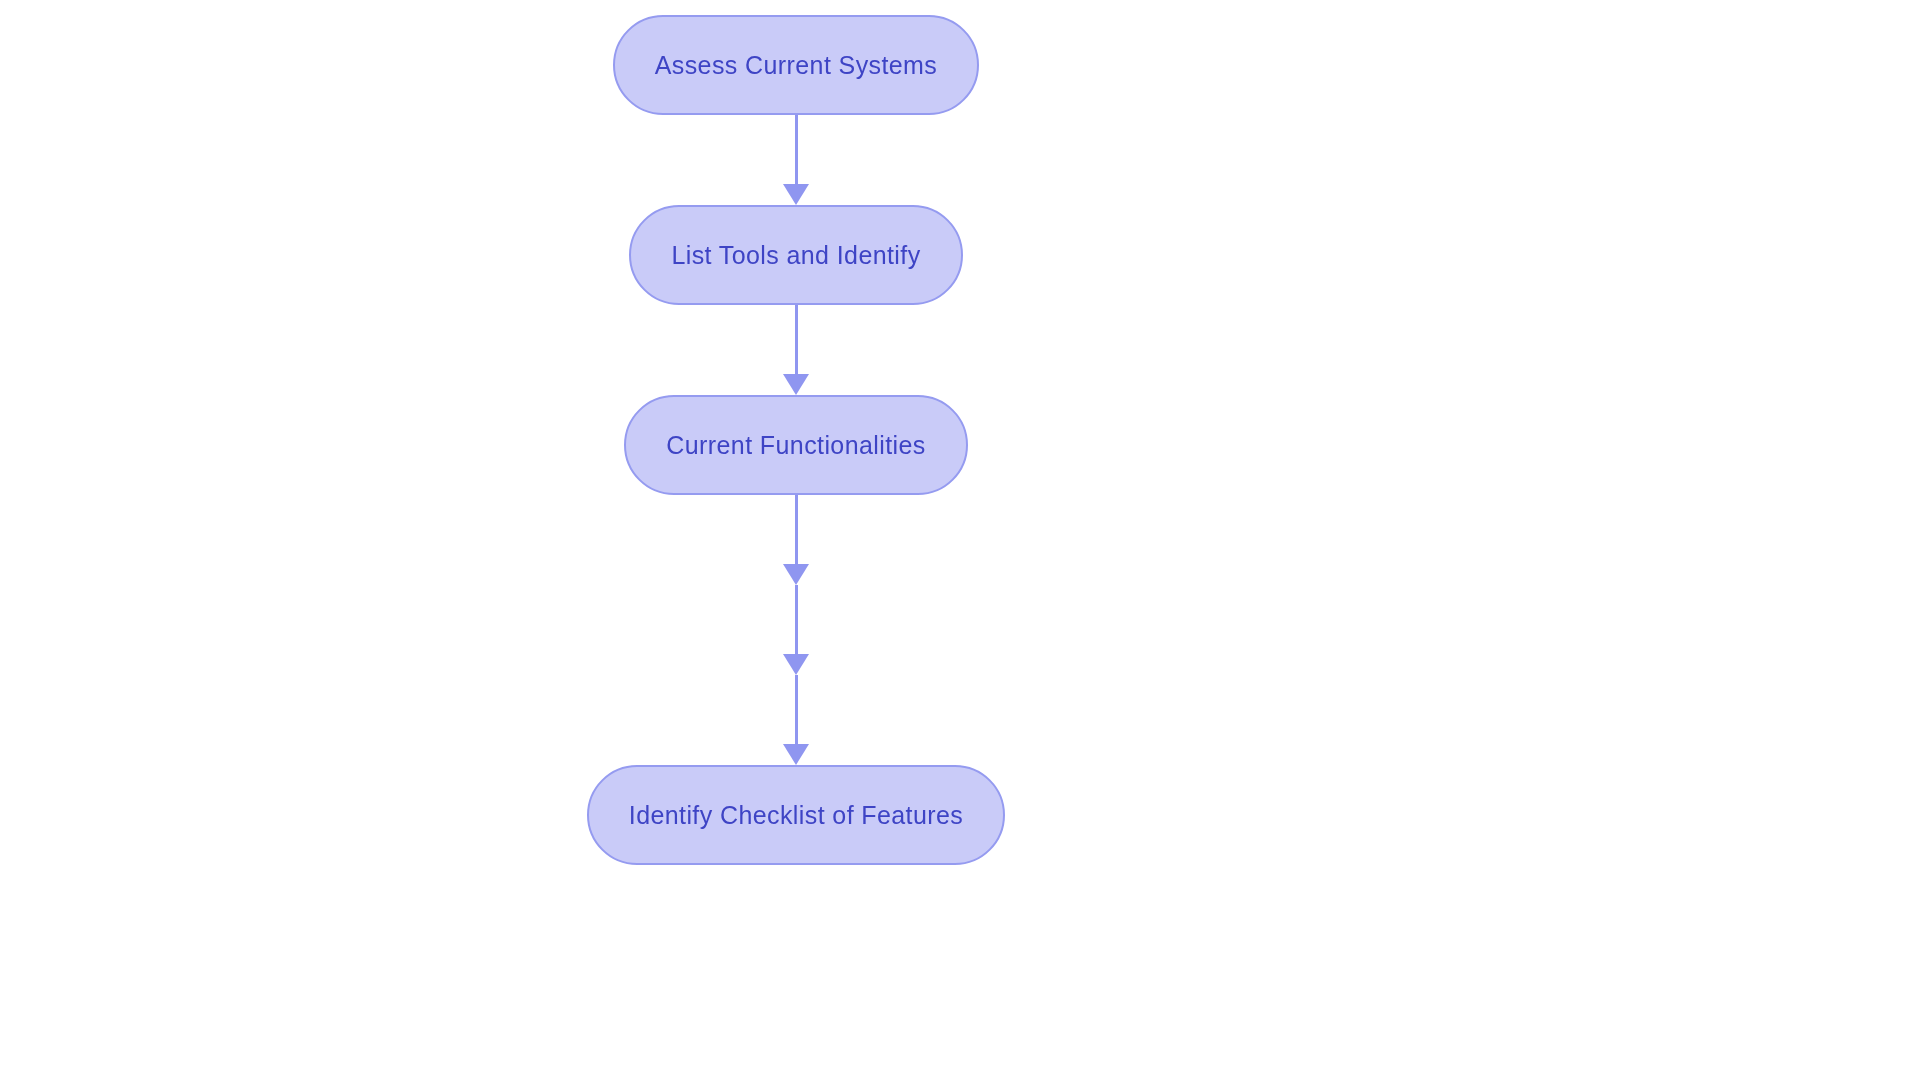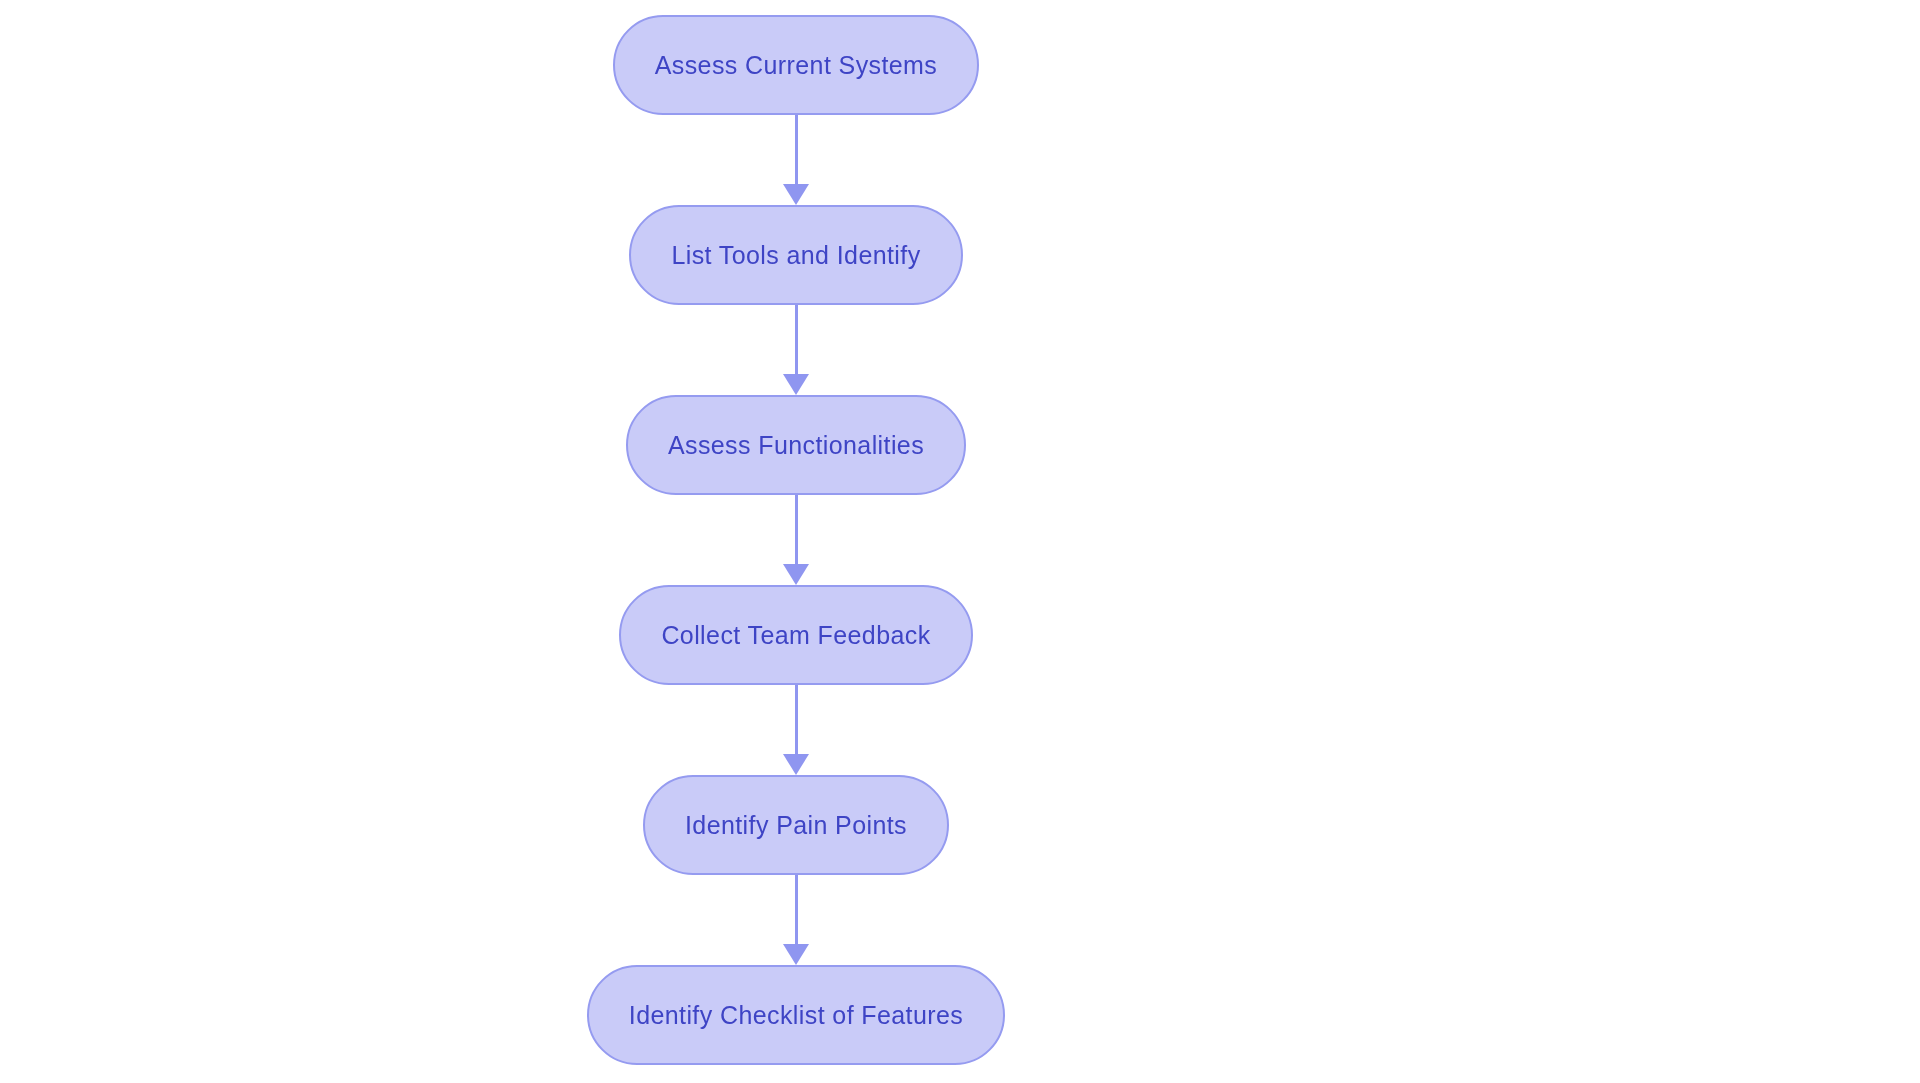"Assess Functionalities" span { text: Assess -> Current }
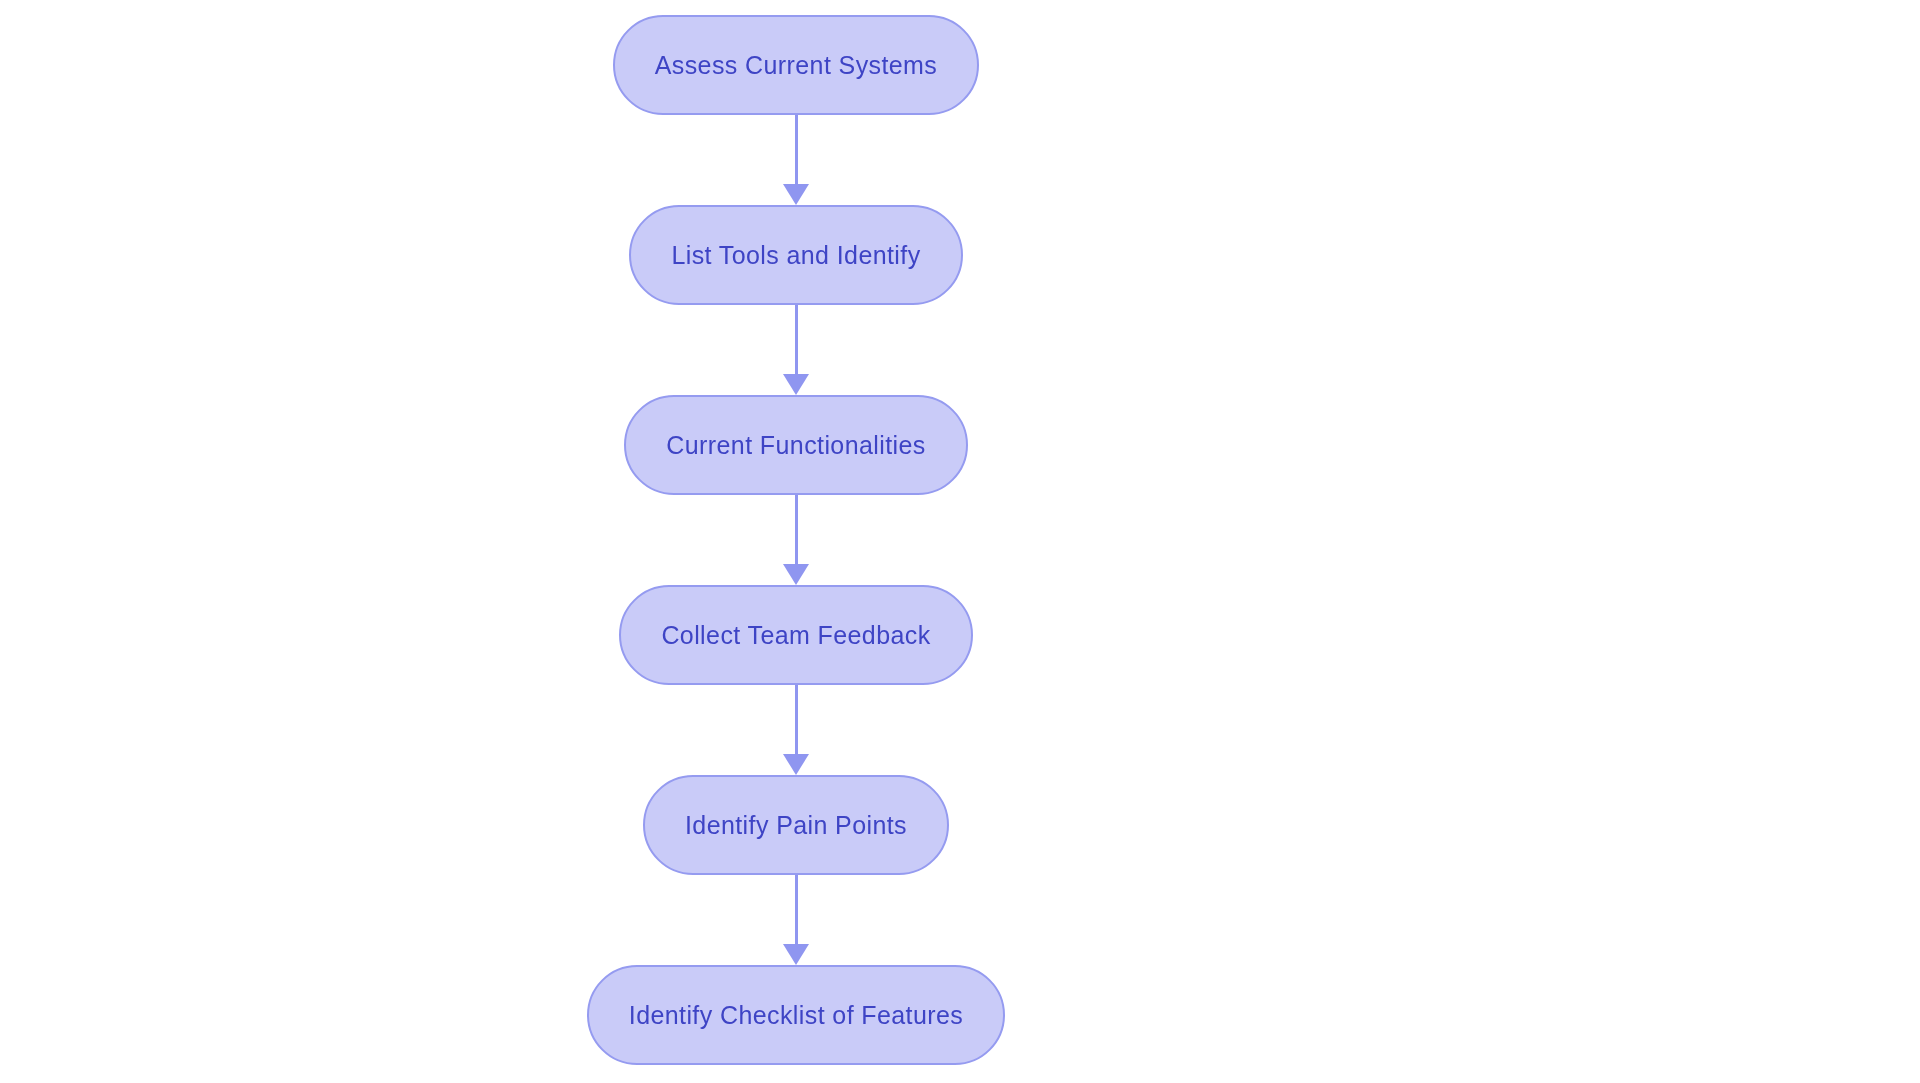"Collect Team Feedback" div.flow-node { html: <div> <span>Collect Team Feedback</span> </div> -> none }
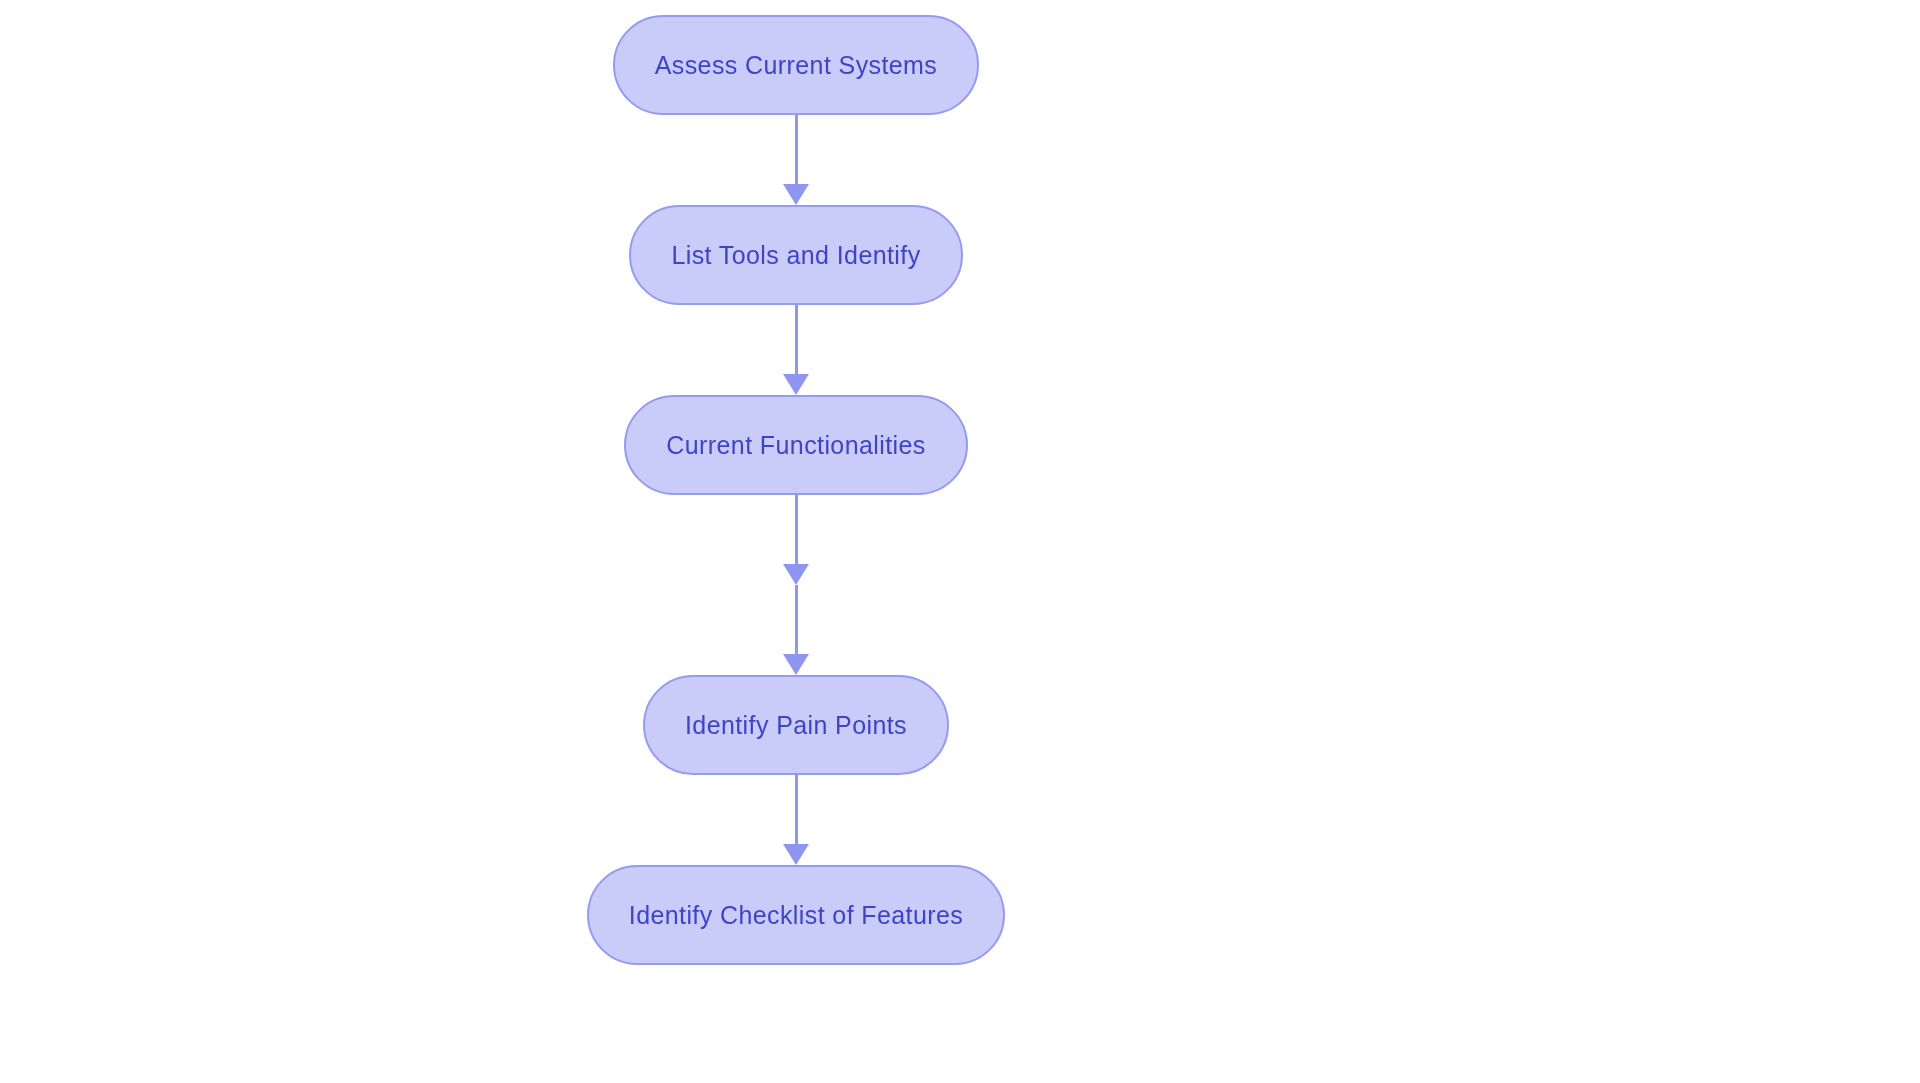"Identify Pain Points" div.flow-node { html: <div> <span>Identify Pain Points</span> </div> -> none }
